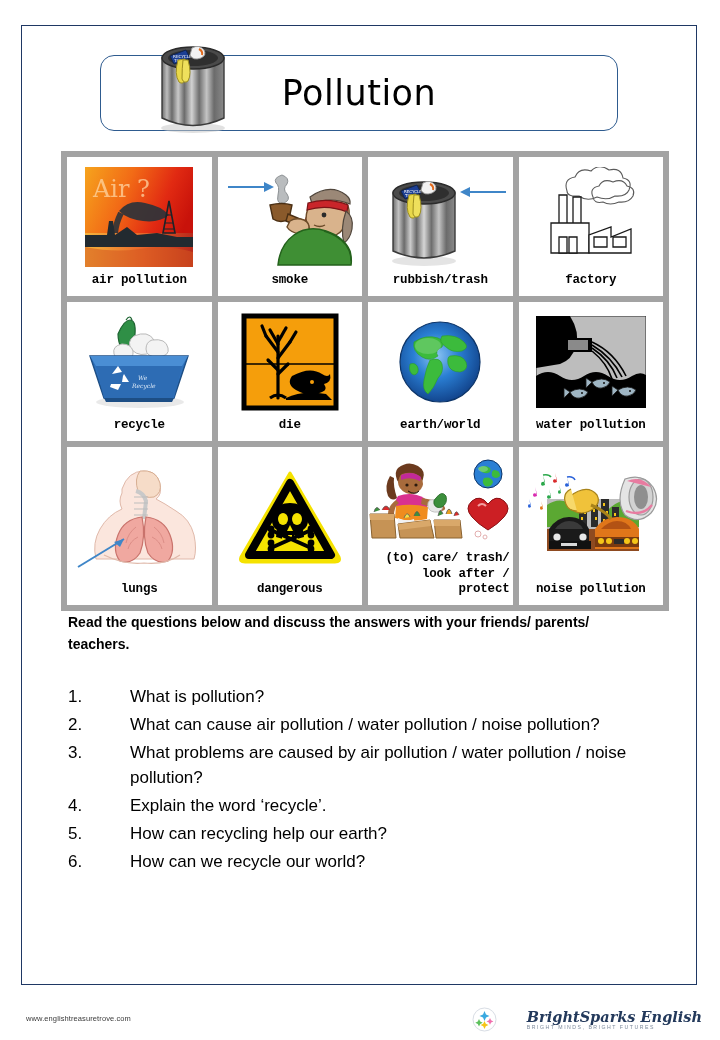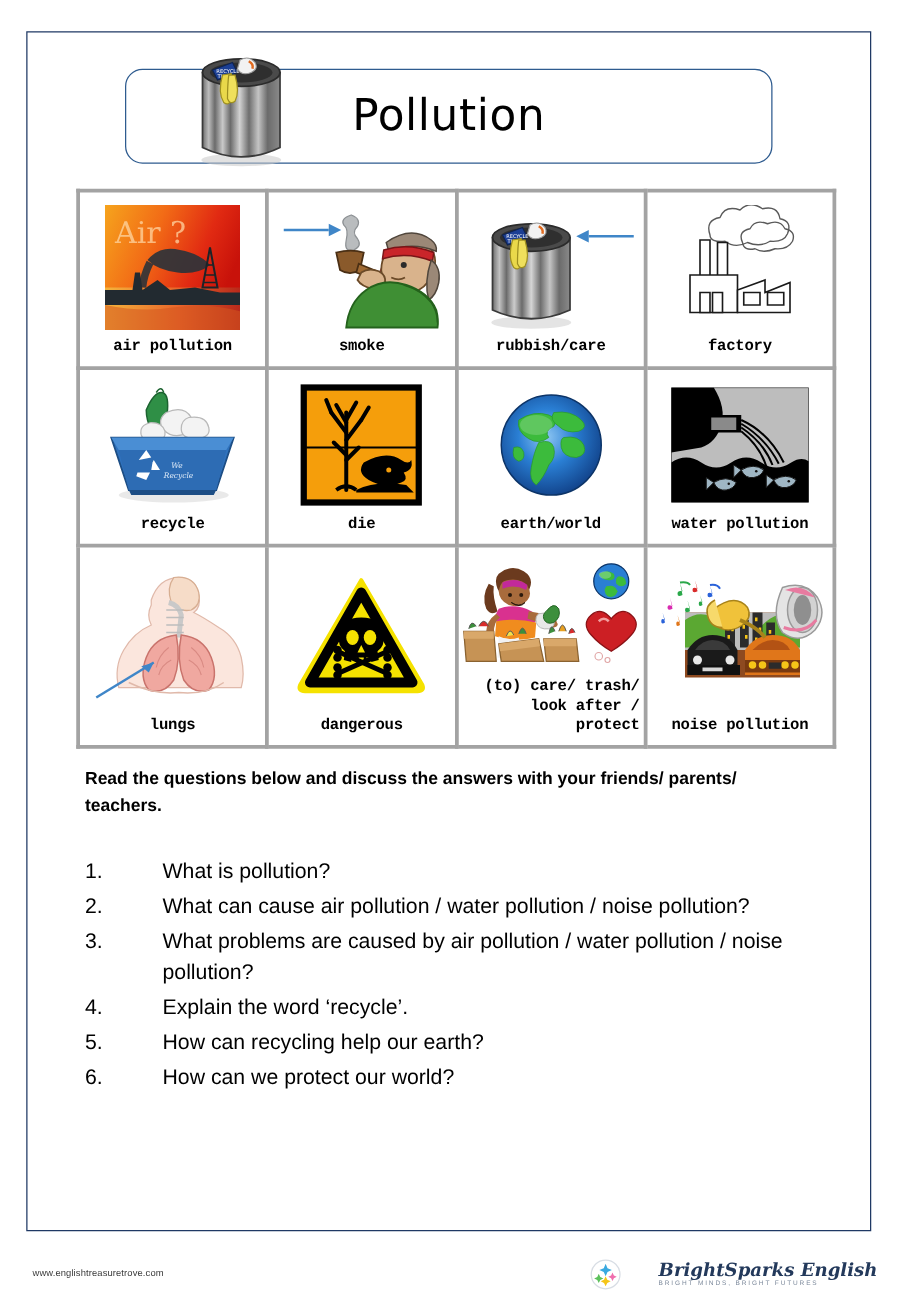"Air" .pic-table td { border: 3px solid #a3a3a3 -> 6px solid #a3a3a3 }
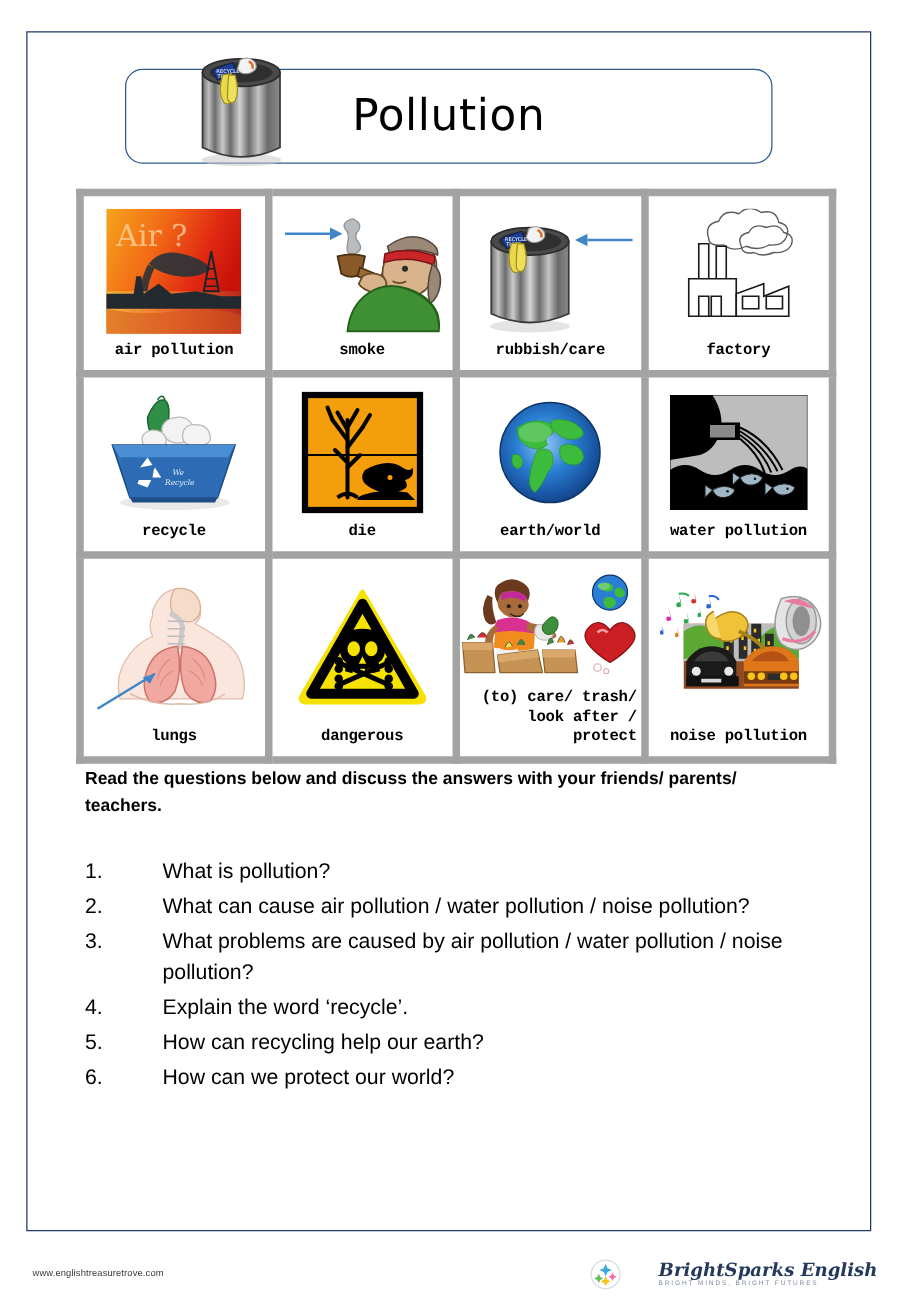"rubbish/care" div.caption { text: rubbish/care -> rubbish/trash }
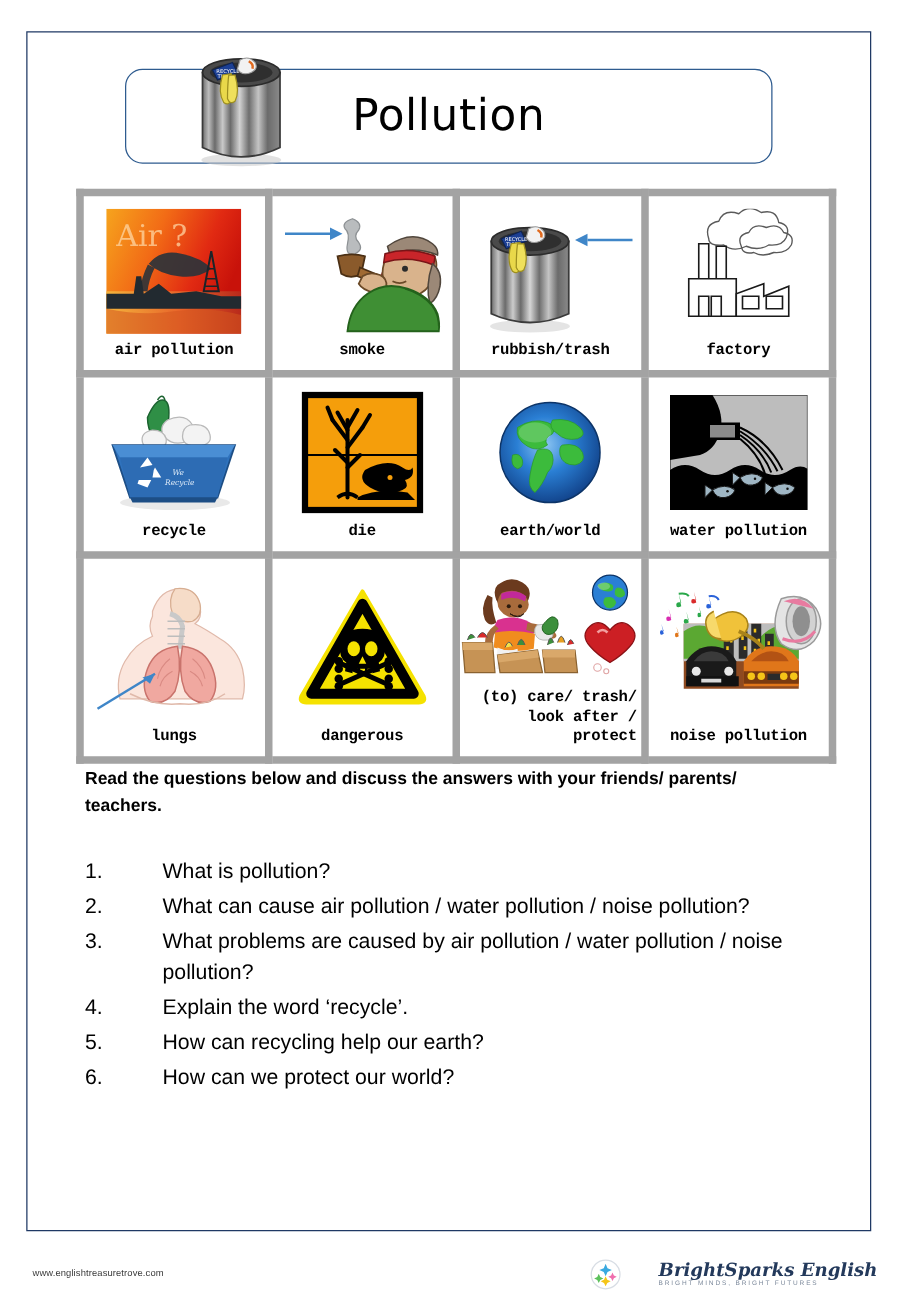"How can we protect our" div.qtext { text: protect -> recycle }
